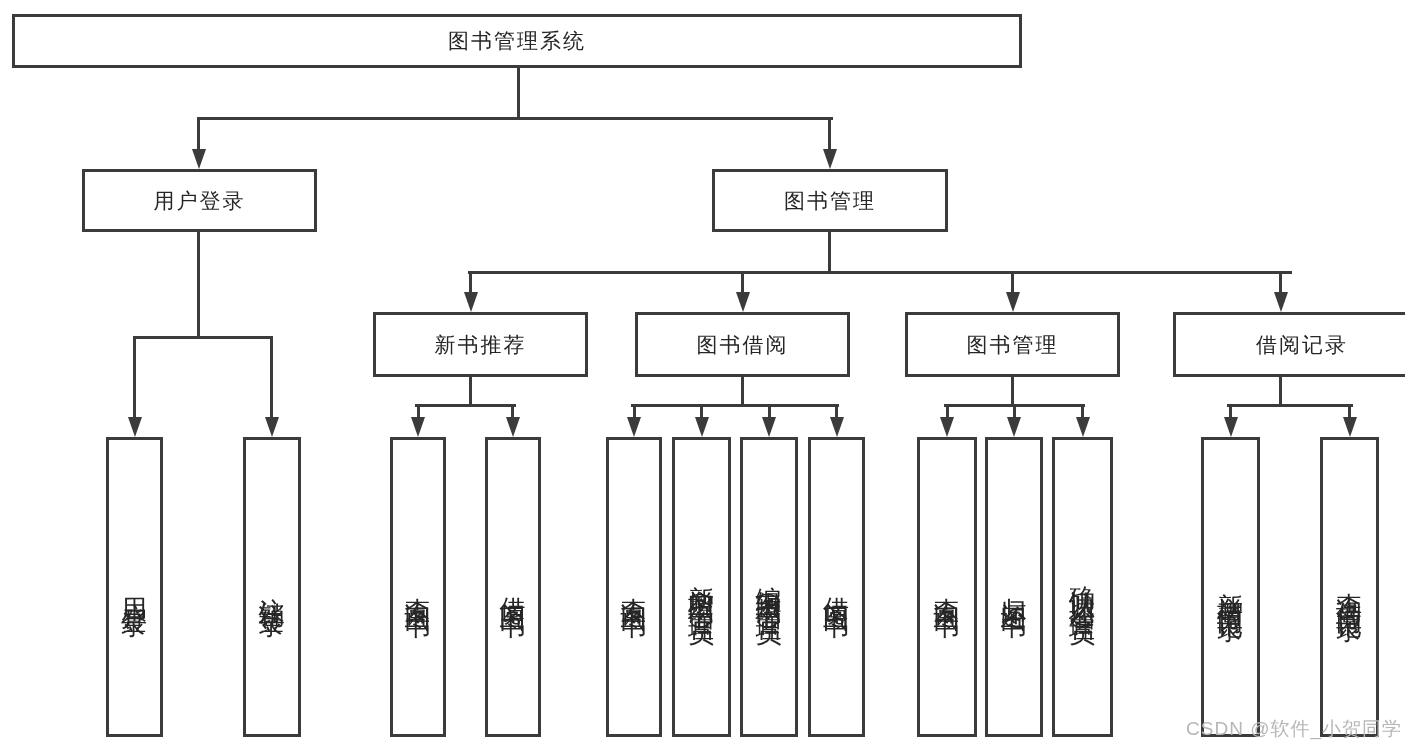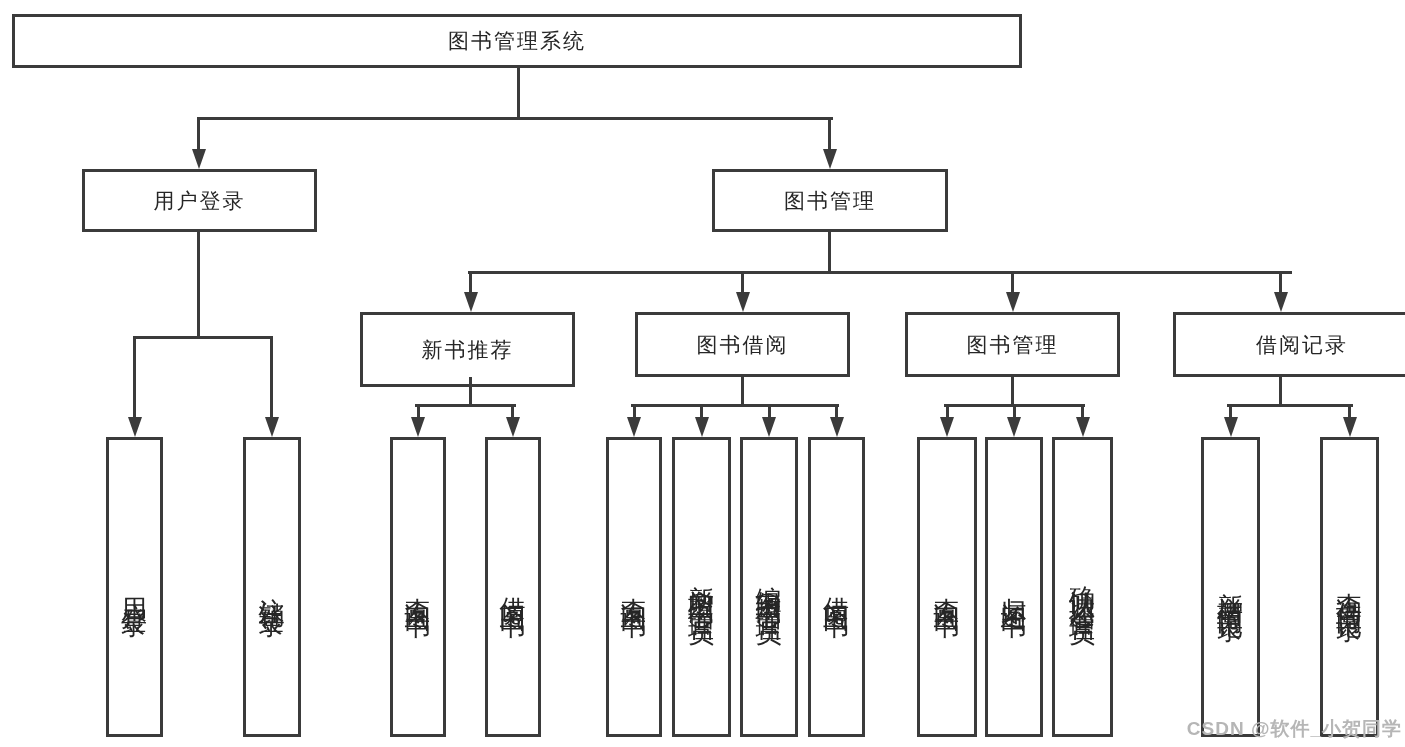"新书推荐" div.box { height: 75px -> 65px; left: 360px -> 373px }
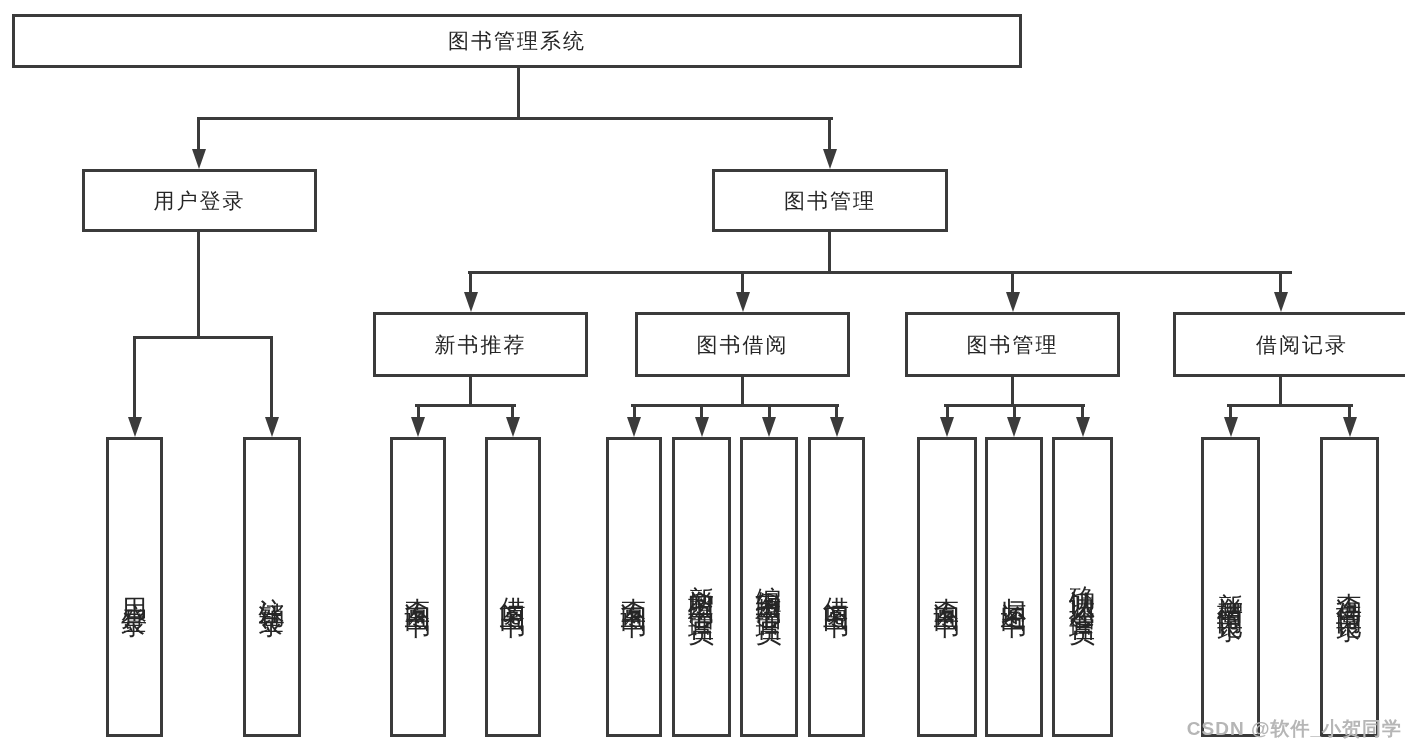"CSDN @软件_小贺同学" .watermark { font-weight: bold -> none }
